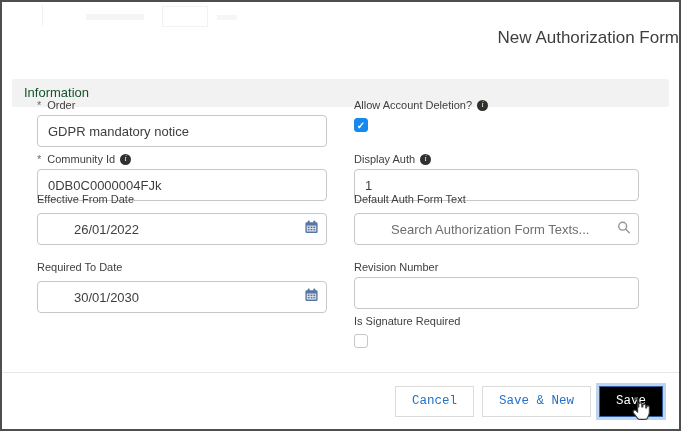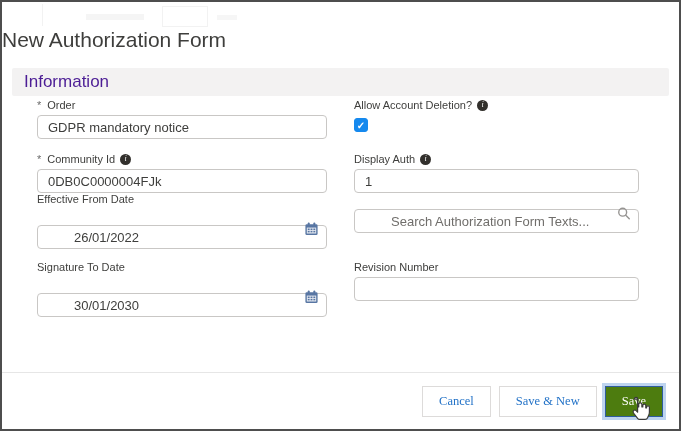"New Authorization Form" .modal-title { font-size: 21px -> 17px; text-align: left -> right }
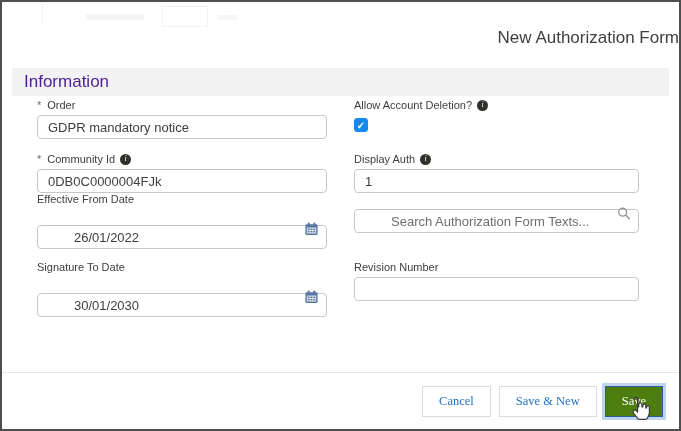"Information" .section-bar { color: #4c1d95 -> #14532d; font-size: 17px -> 13px; top: 66px -> 77px }
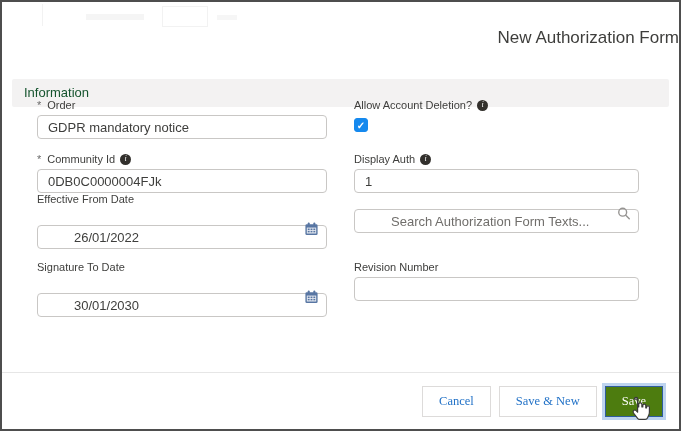"GDPR mandatory notice" .txt-input { height: 24px -> 32px }
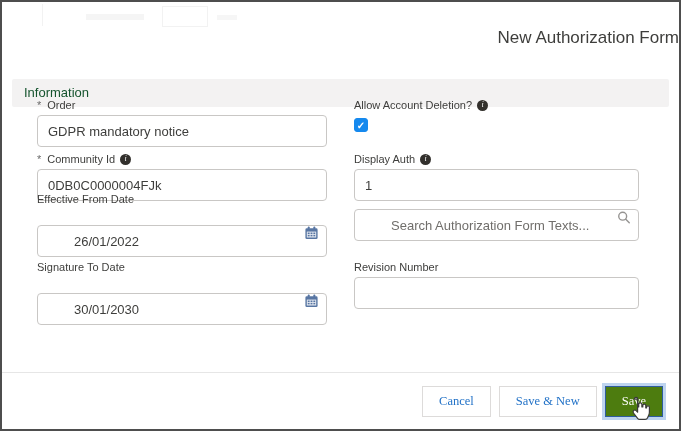"Default Auth Form Text" div.lbl { html: none -> <div> <span>Default Auth Form Text</span> </div> }
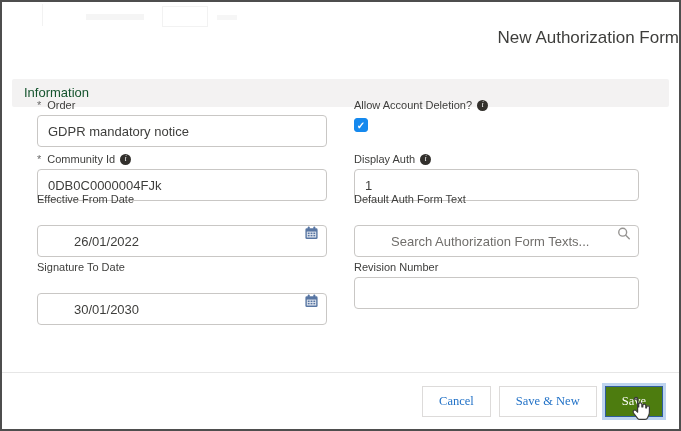"26/01/2022" .input-wrap .txt-input { margin-top: 16px -> 4px }
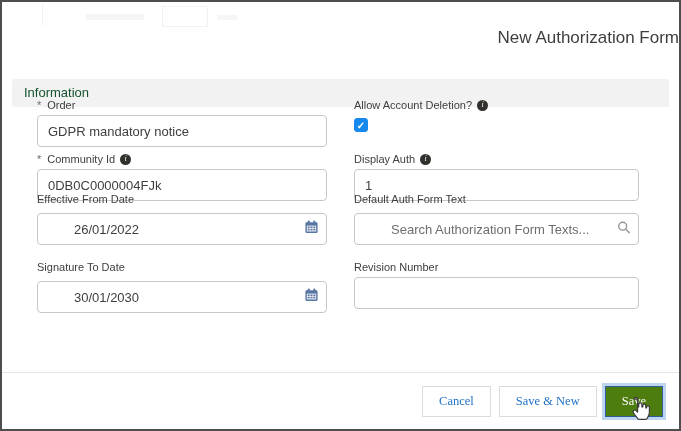"Signature To Date" span { text: Signature -> Required }
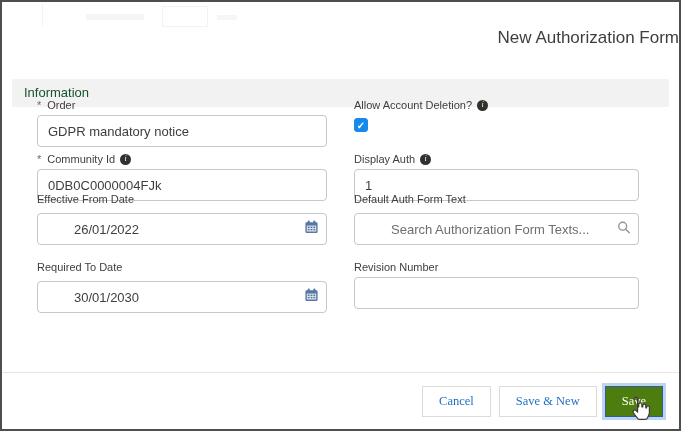"Is Signature Required" div.fld { html: none -> <div> <div> <span>Is Signature Required</span> </div> <div>✓</div> </div> }
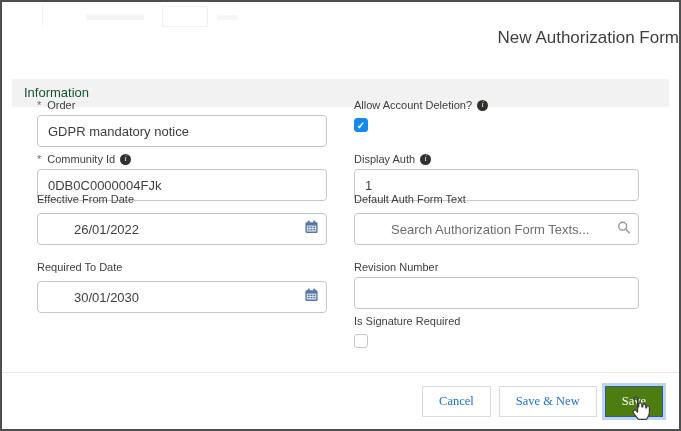"Cancel" .btn { font-family: Liberation Serif, serif -> Liberation Mono, monospace }
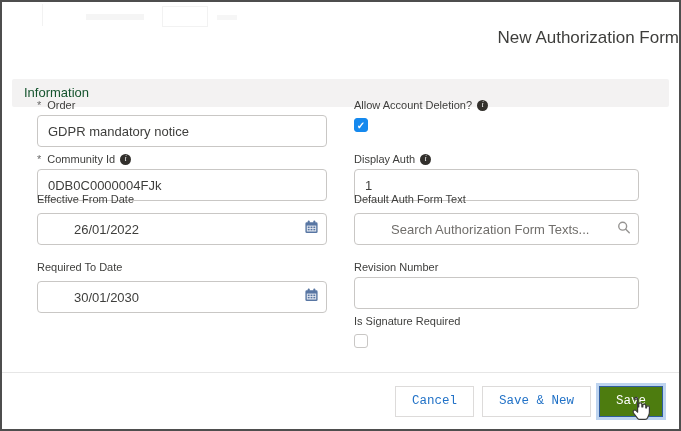"Save" .btn-brand { background: #4d7c0f -> #000000 }
